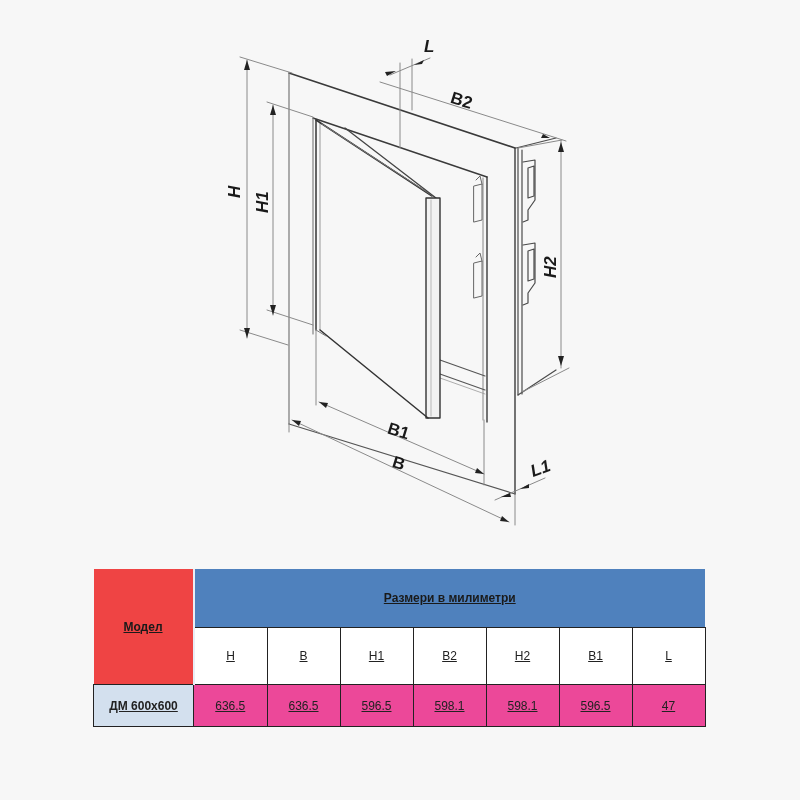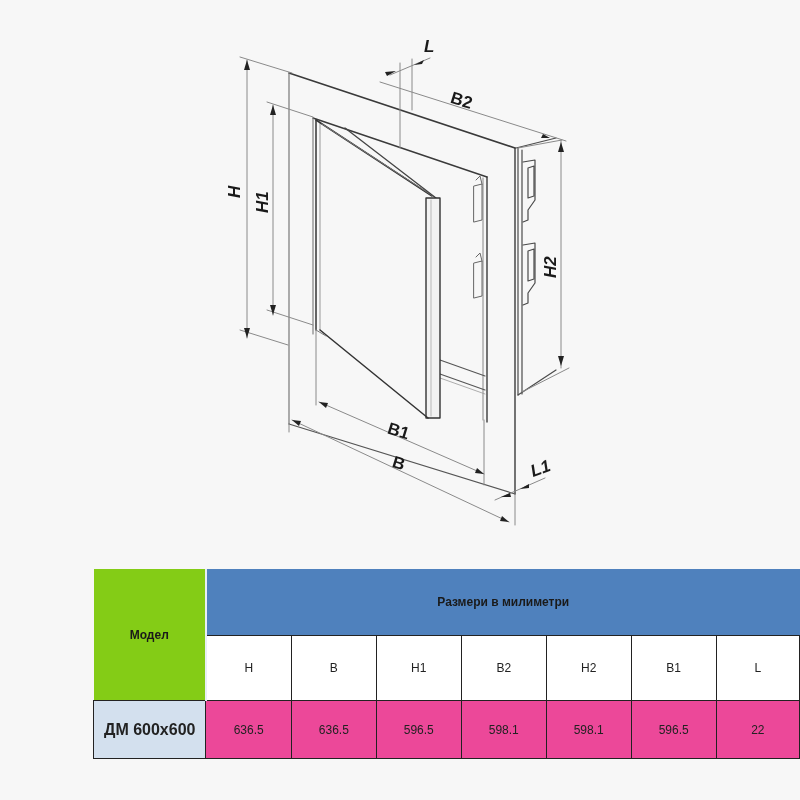"Размери в милиметри" #spec-table td, #spec-table th { padding: 8px -> 0; text-decoration: none -> underline }
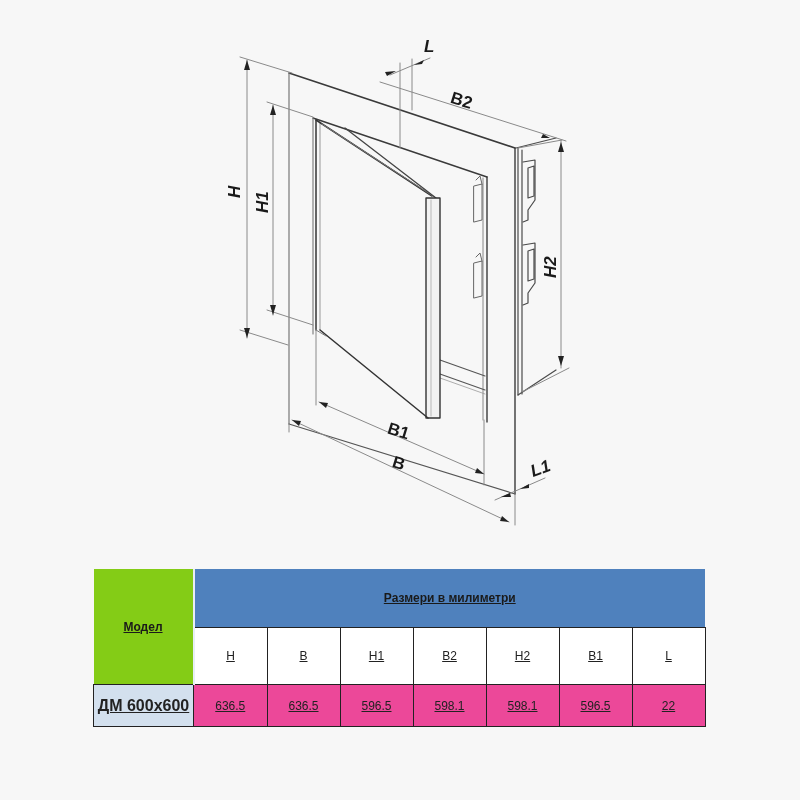"Модел" .th-model { background: #84cc16 -> #ef4444 }
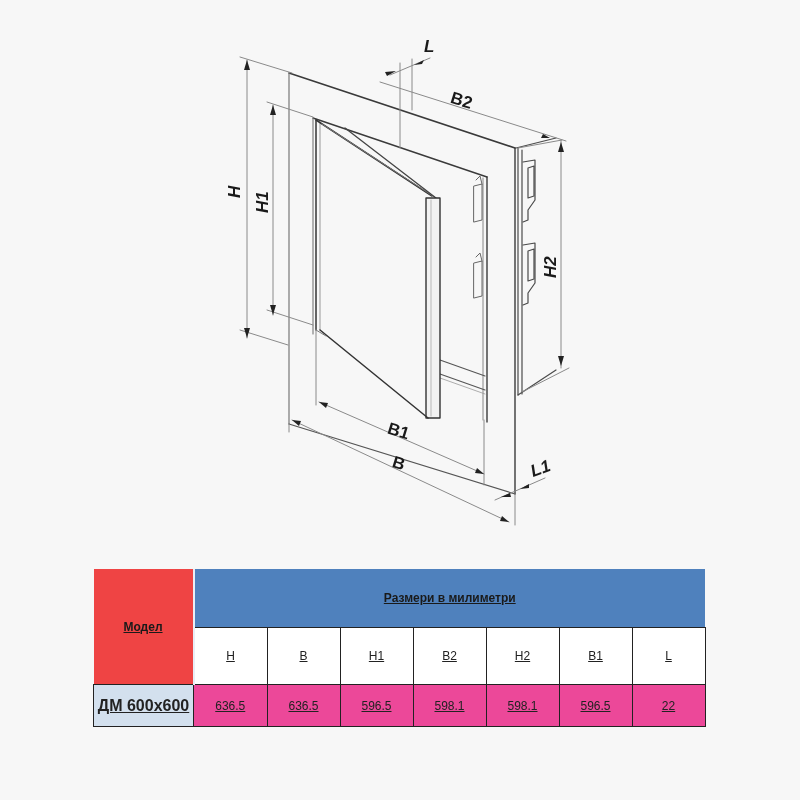"ДМ 600x600" .td-model { font-size: 16px -> 12px }
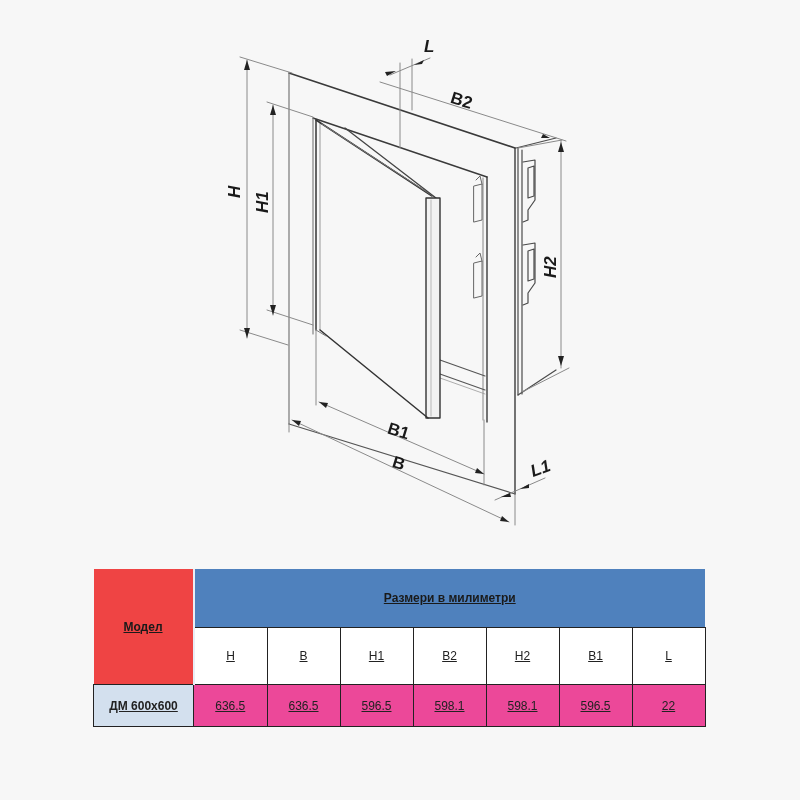"22" td.td-val { text: 22 -> 47 }
